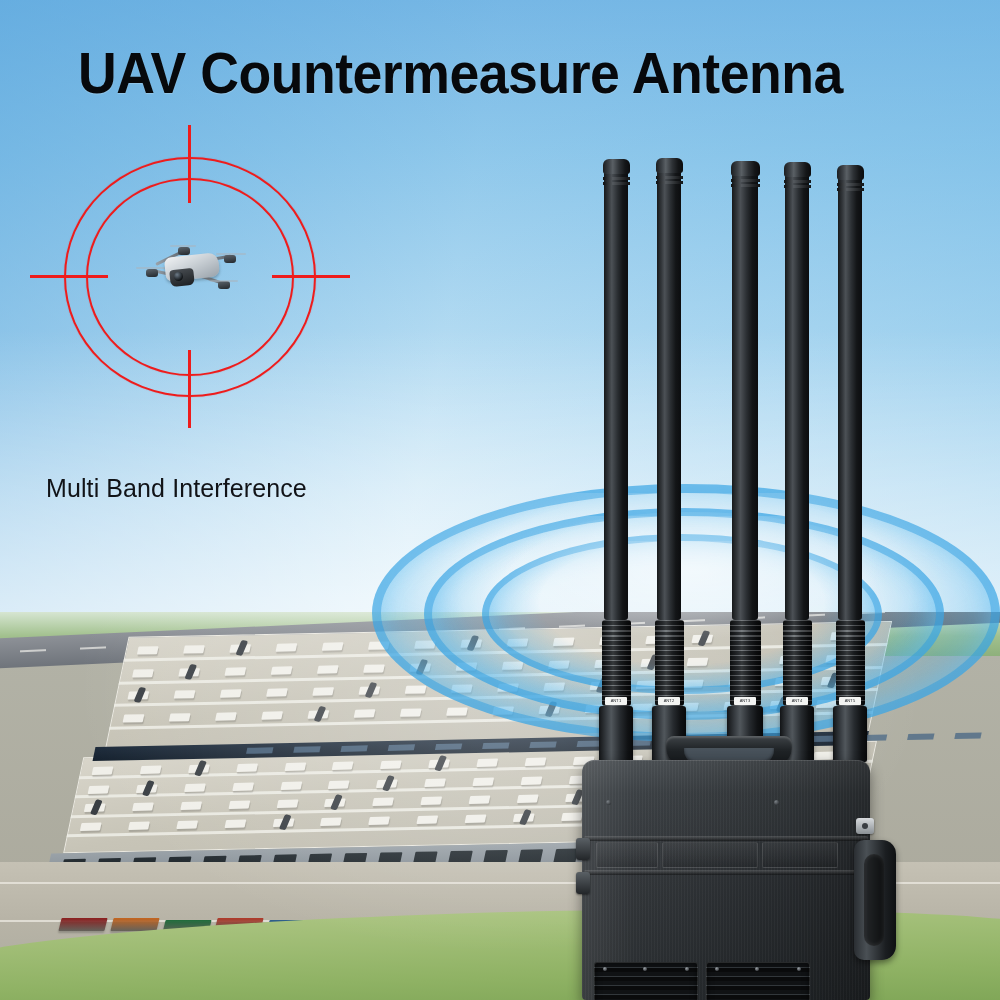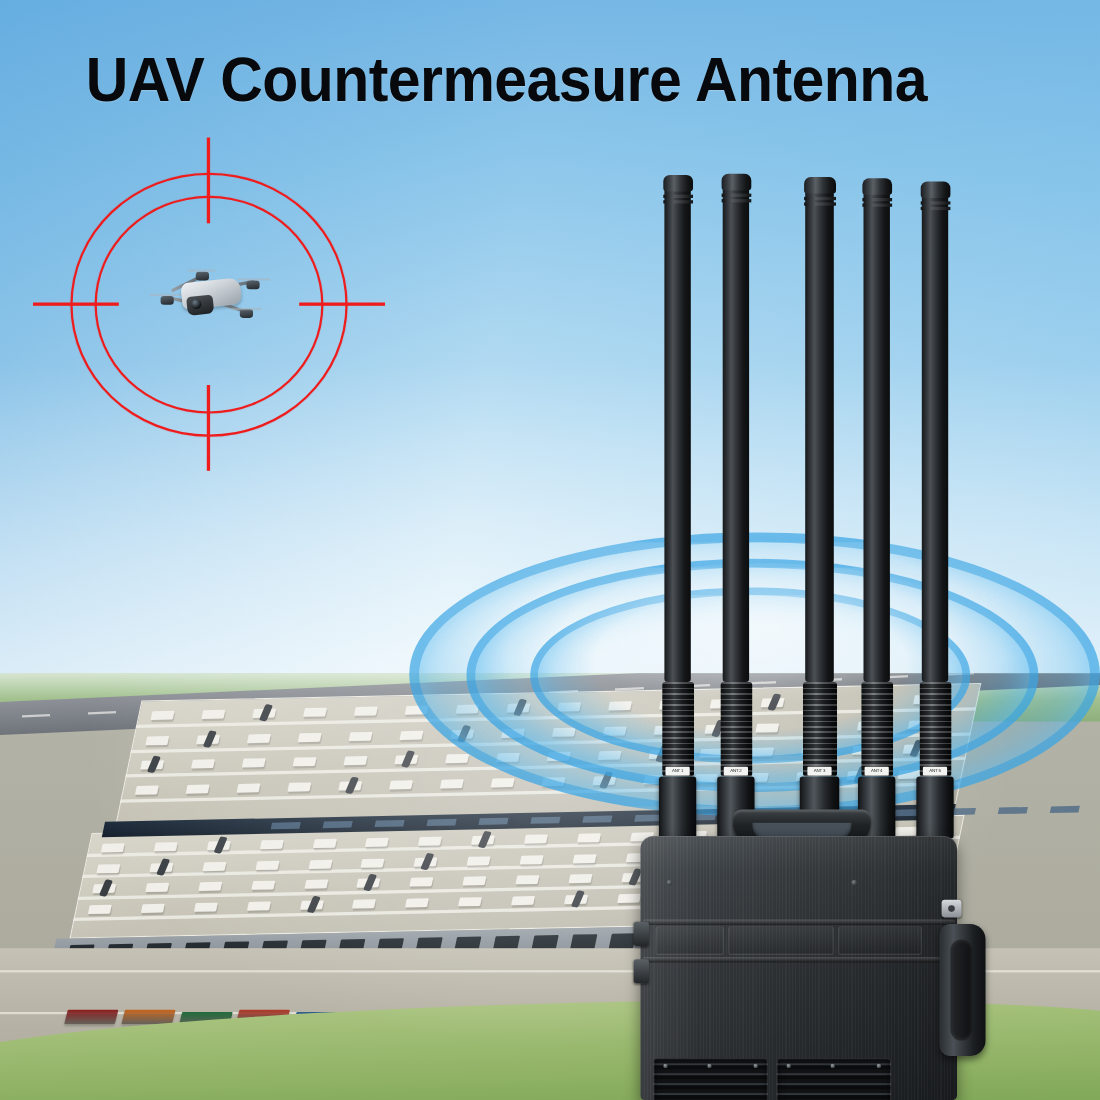"Multi Band Interference" div.label-multiband { html: none -> <div>Multi Band Interference</div> }
